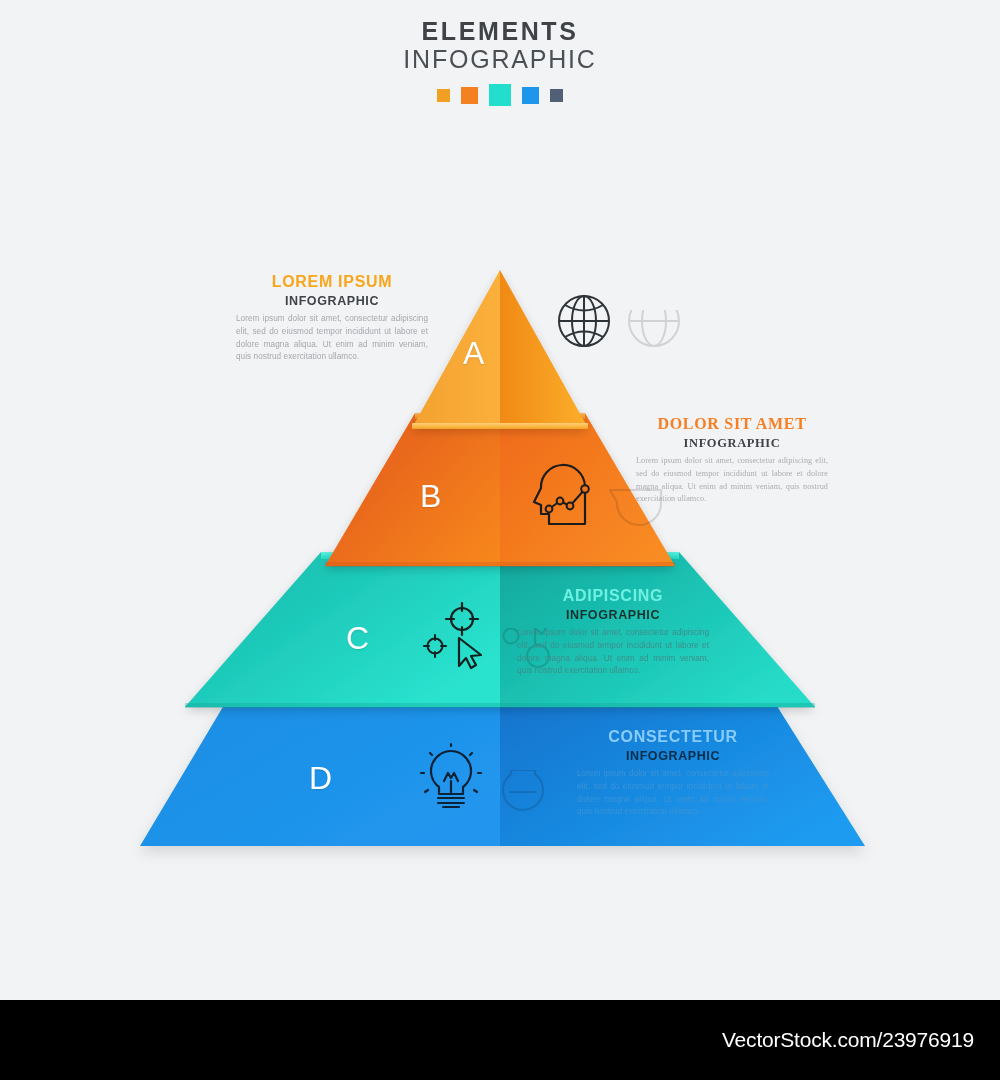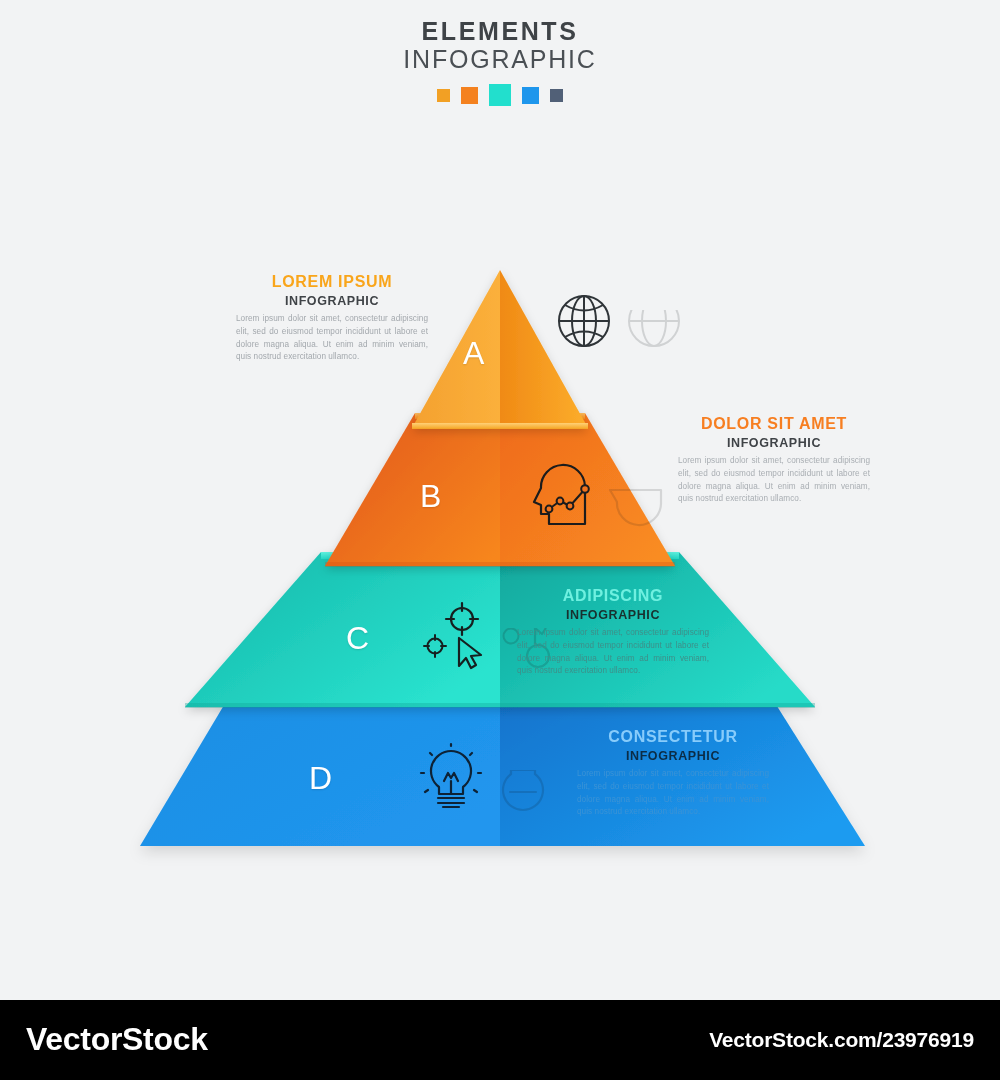"DOLOR SIT AMET" .tb-b { font-family: none -> Liberation Serif, serif; left: 678px -> 636px }
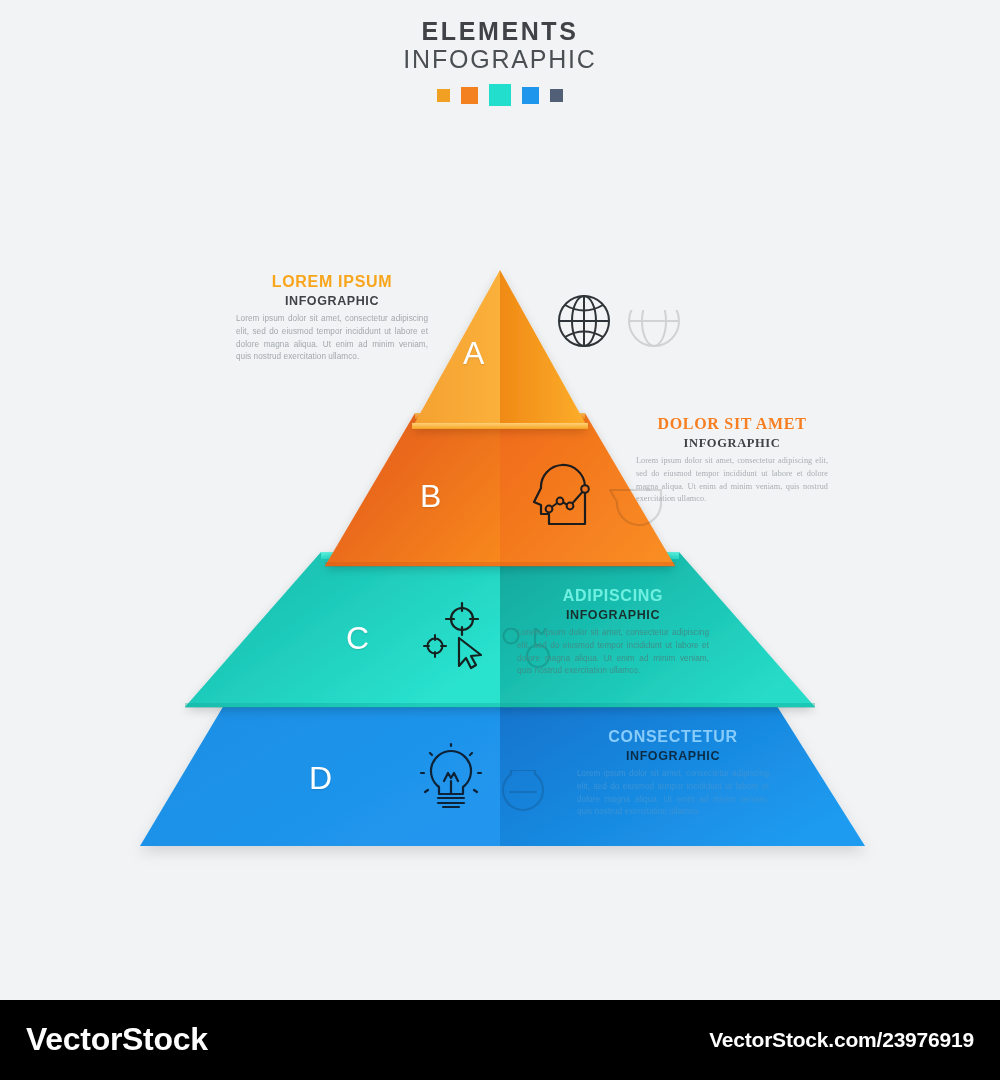"VectorStock" div.fl { html: <div>VectorStock</div> -> none }
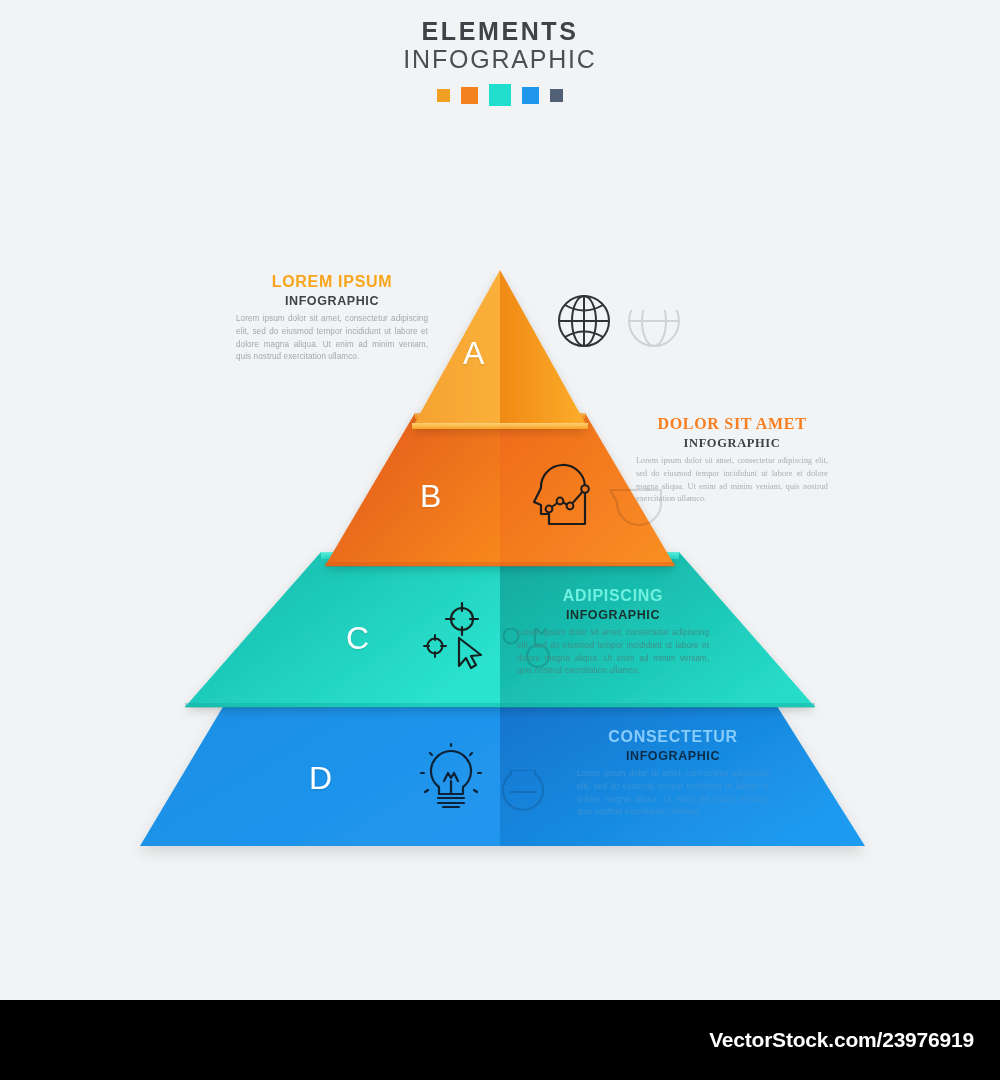"VectorStock.com/23976919" .footer .fr { font-weight: bold -> normal }
